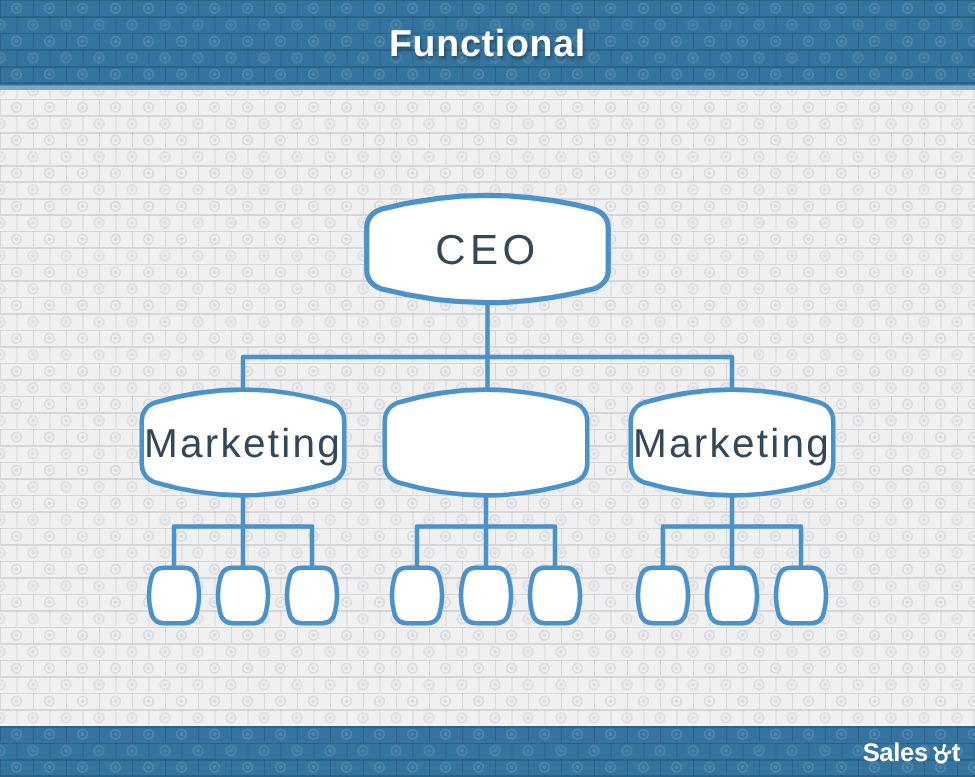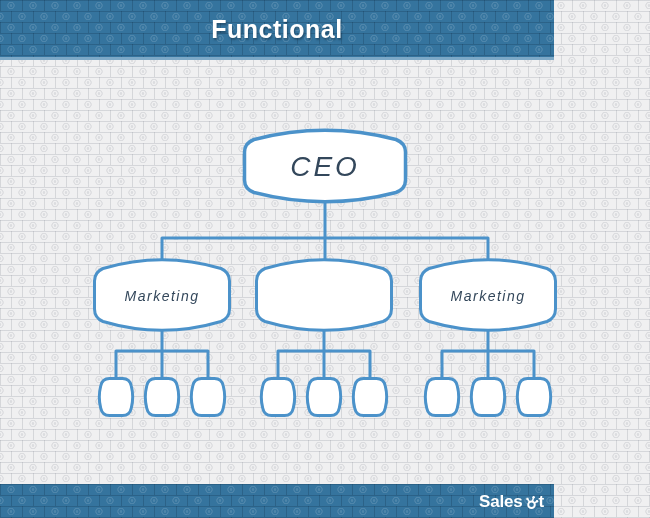"Functional" .bar { width: 554px -> 650px }
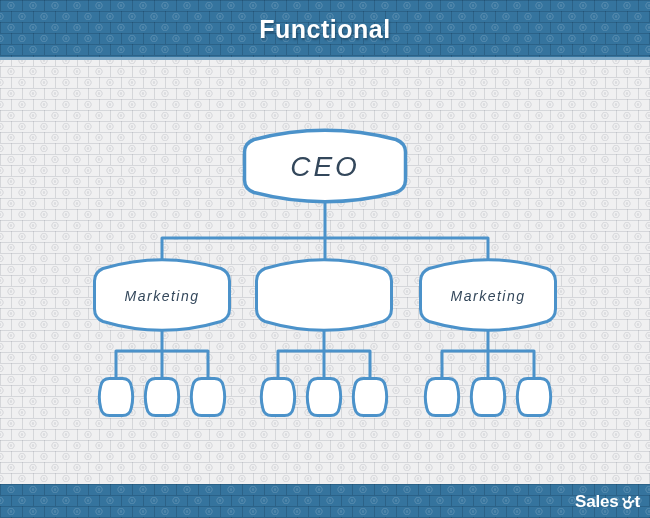"CEO" .node-label { font-style: italic -> none }
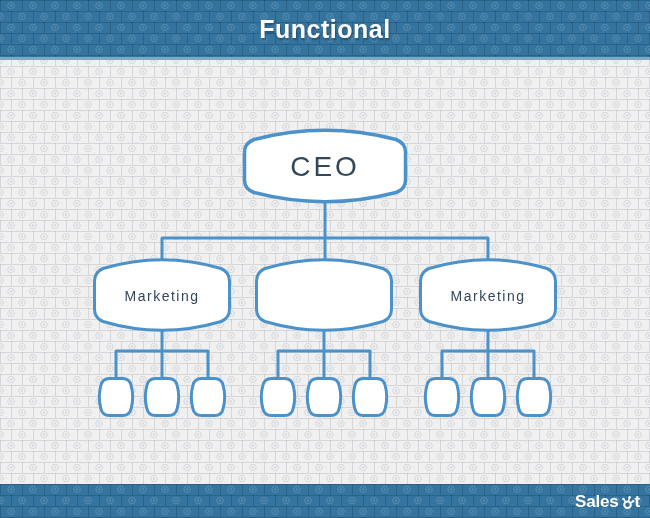"Marketing" .lbl-dept { font-size: 14px -> 27px }
